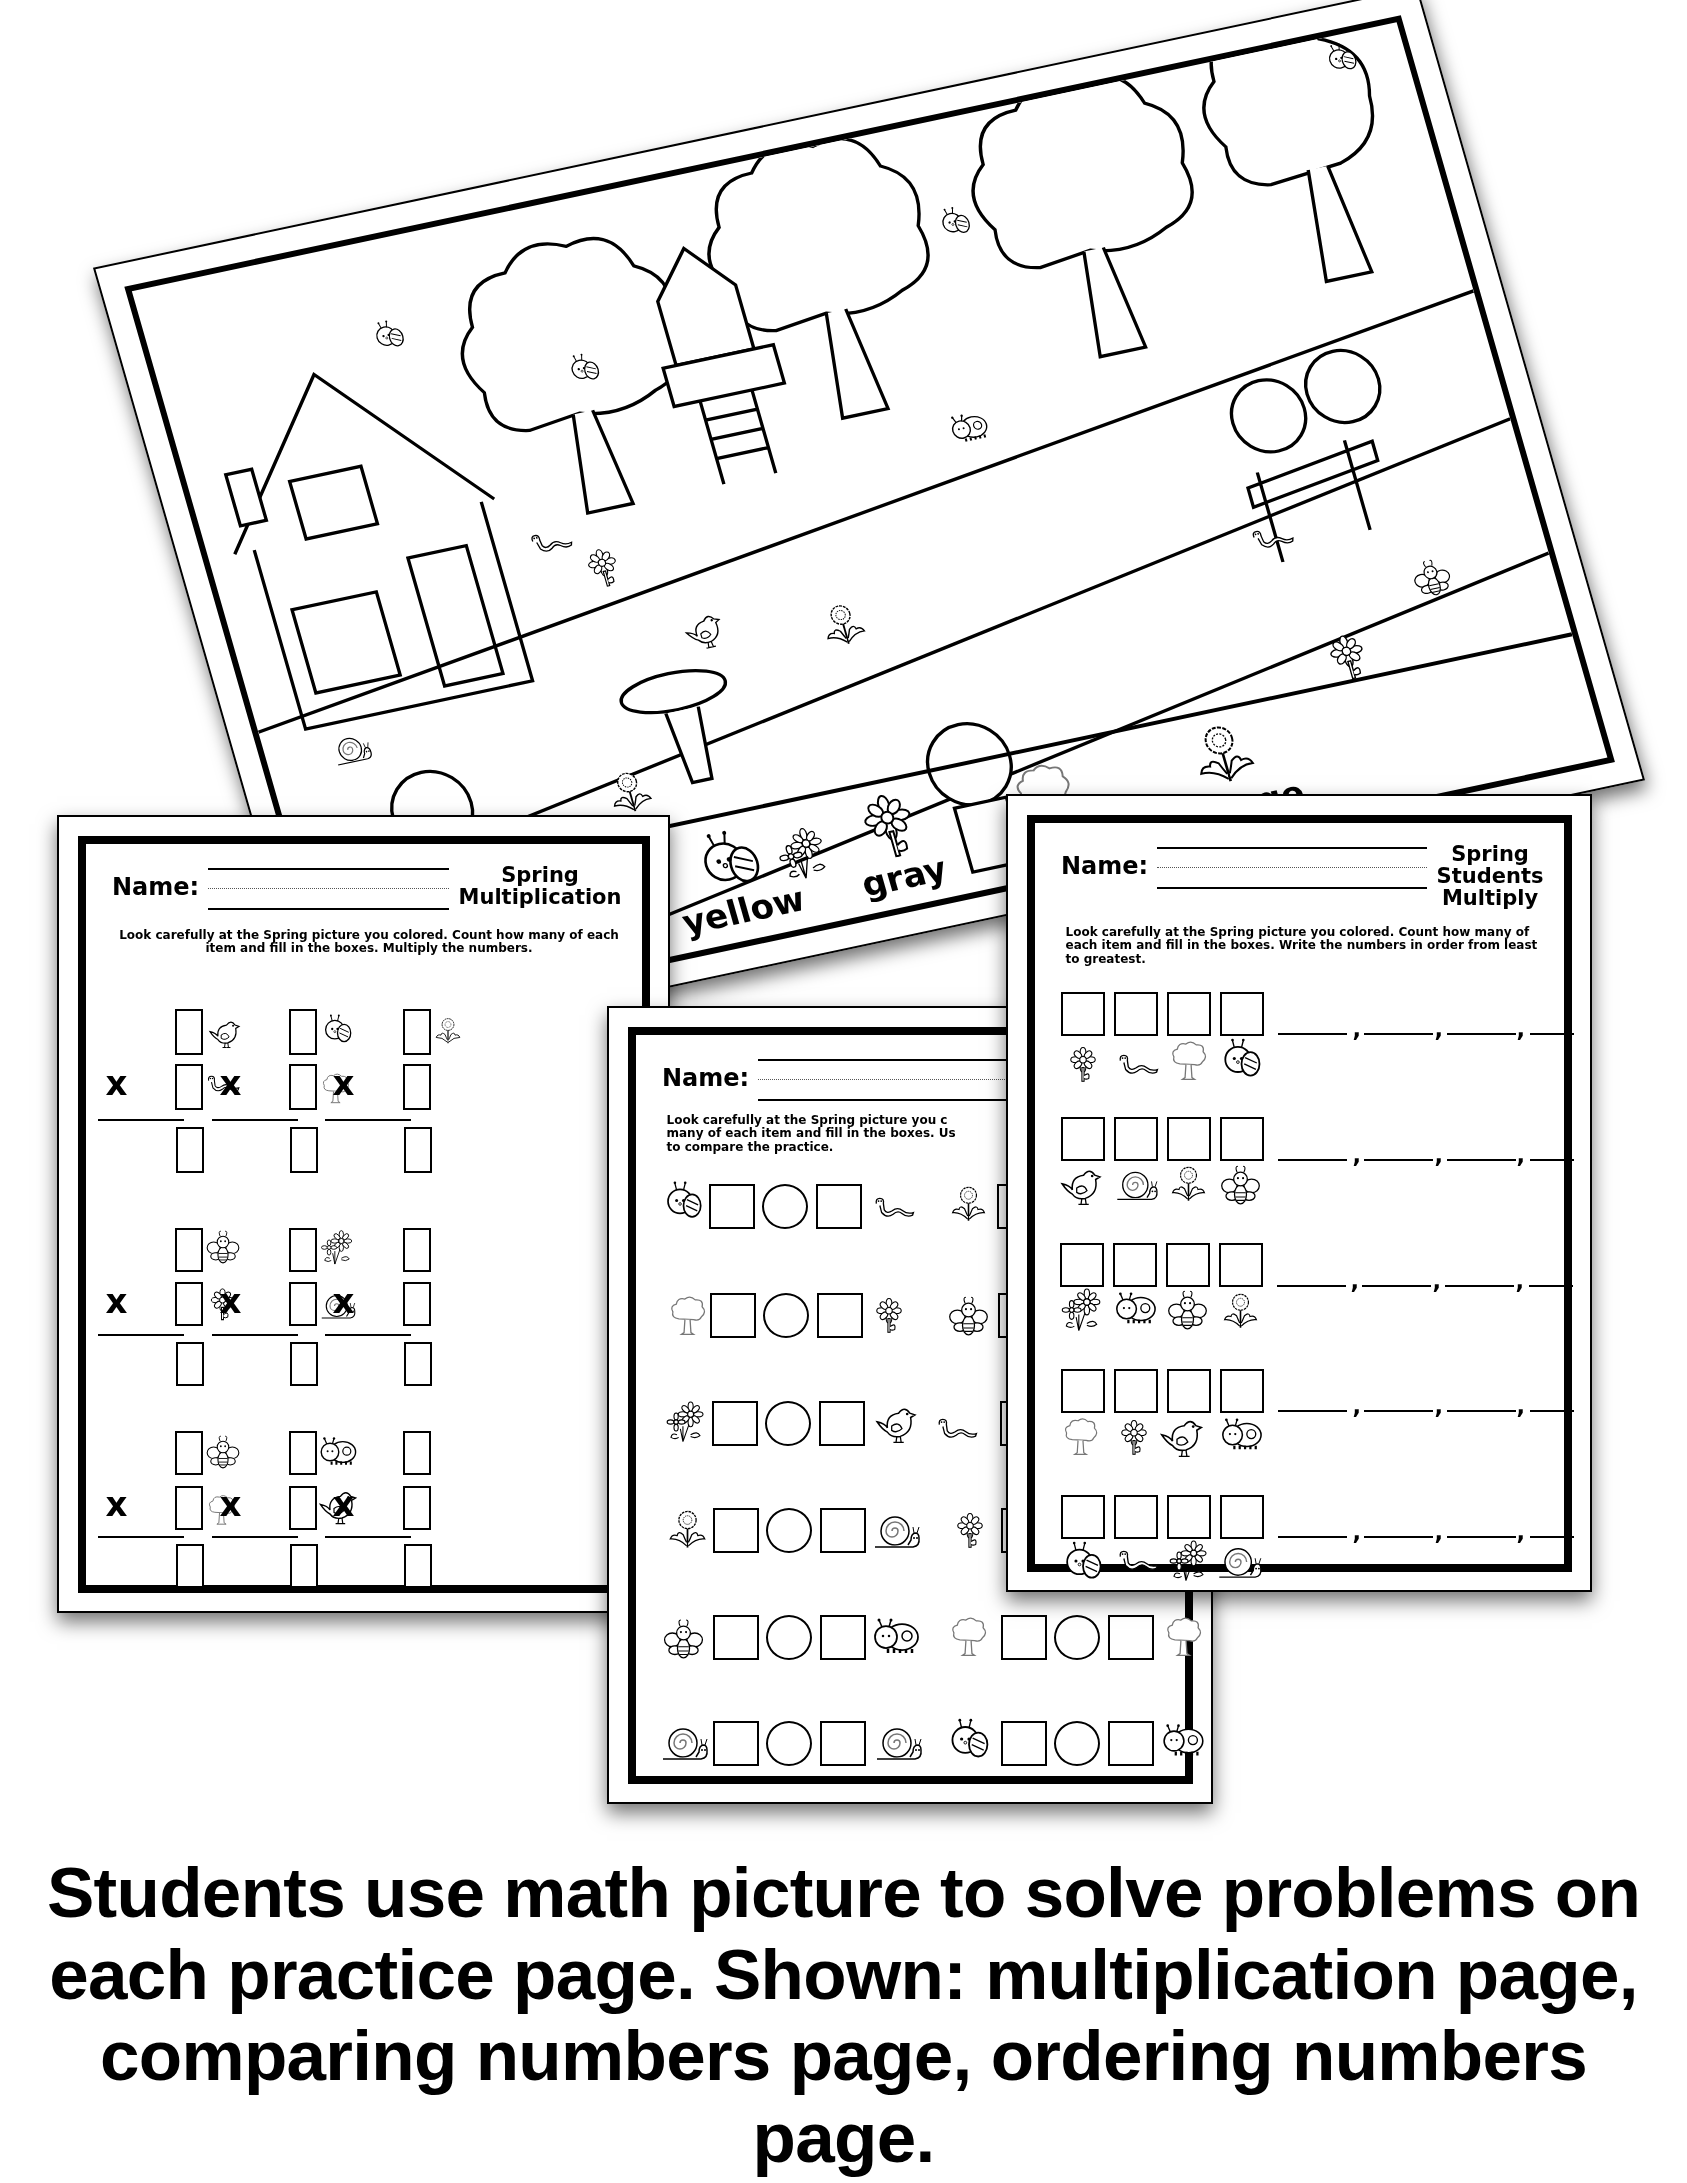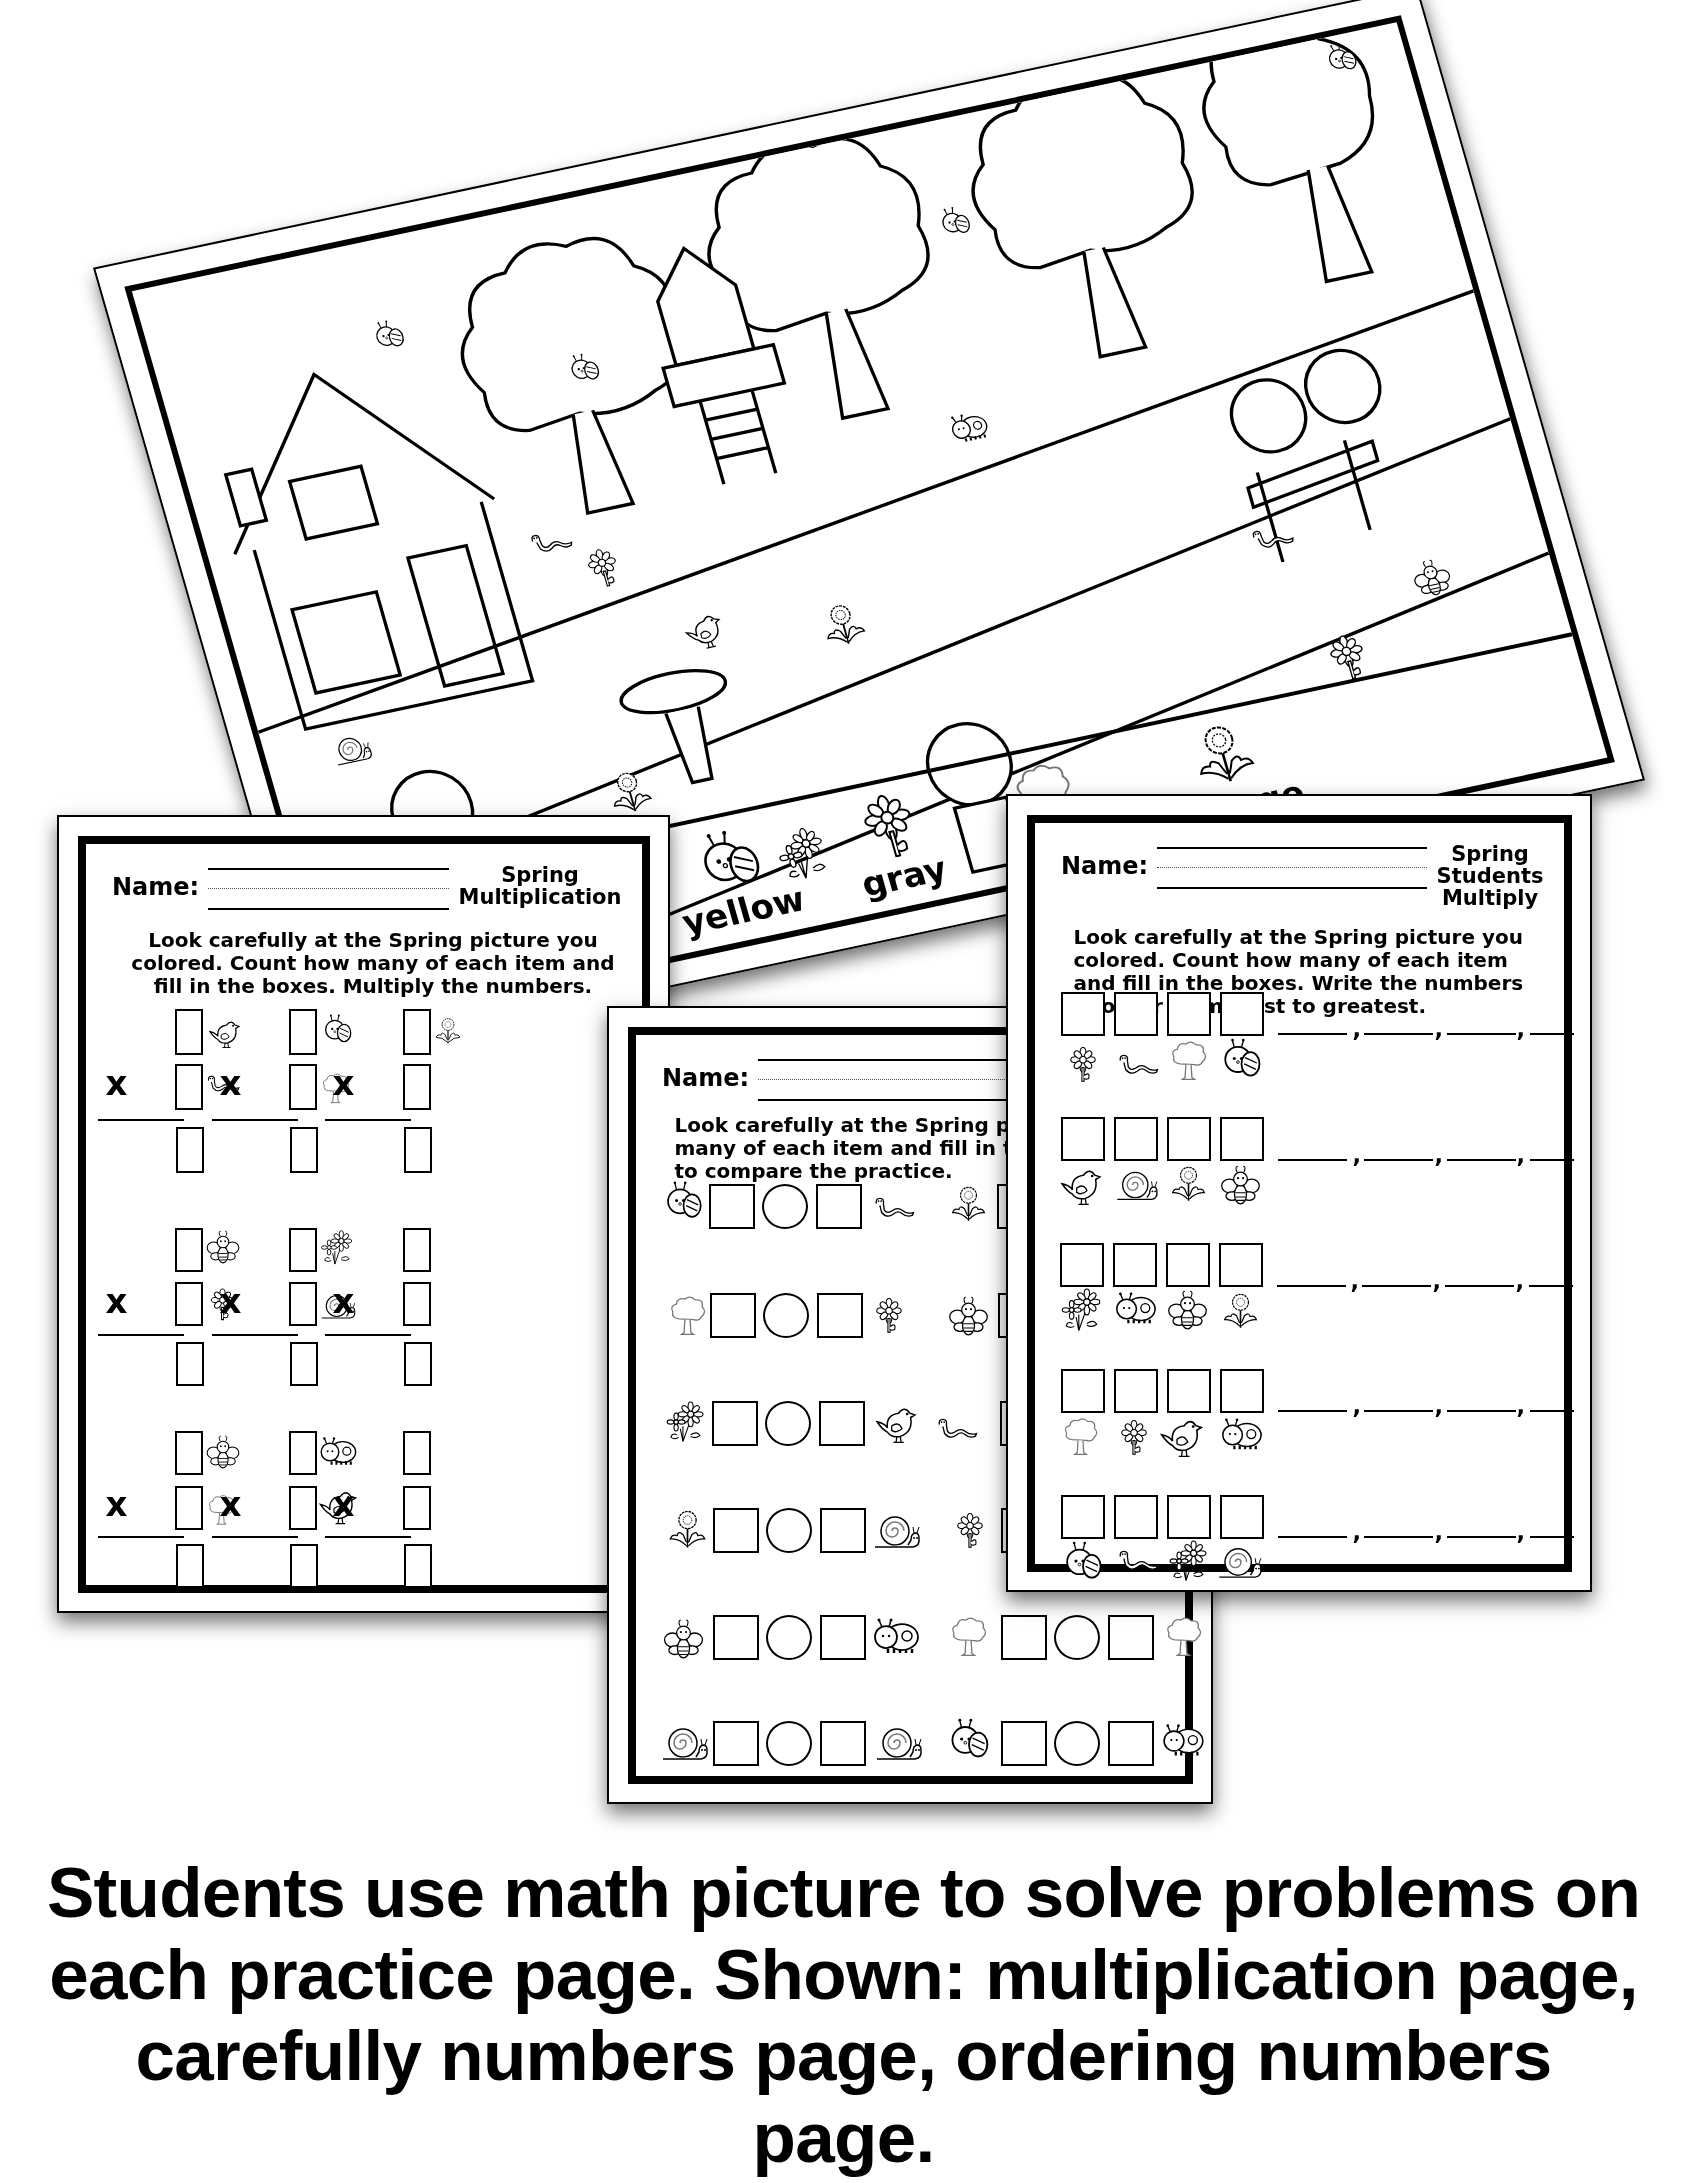"Look carefully at the Spring" .instr { font-size: 20px -> 12px; left: 39px -> 31px }
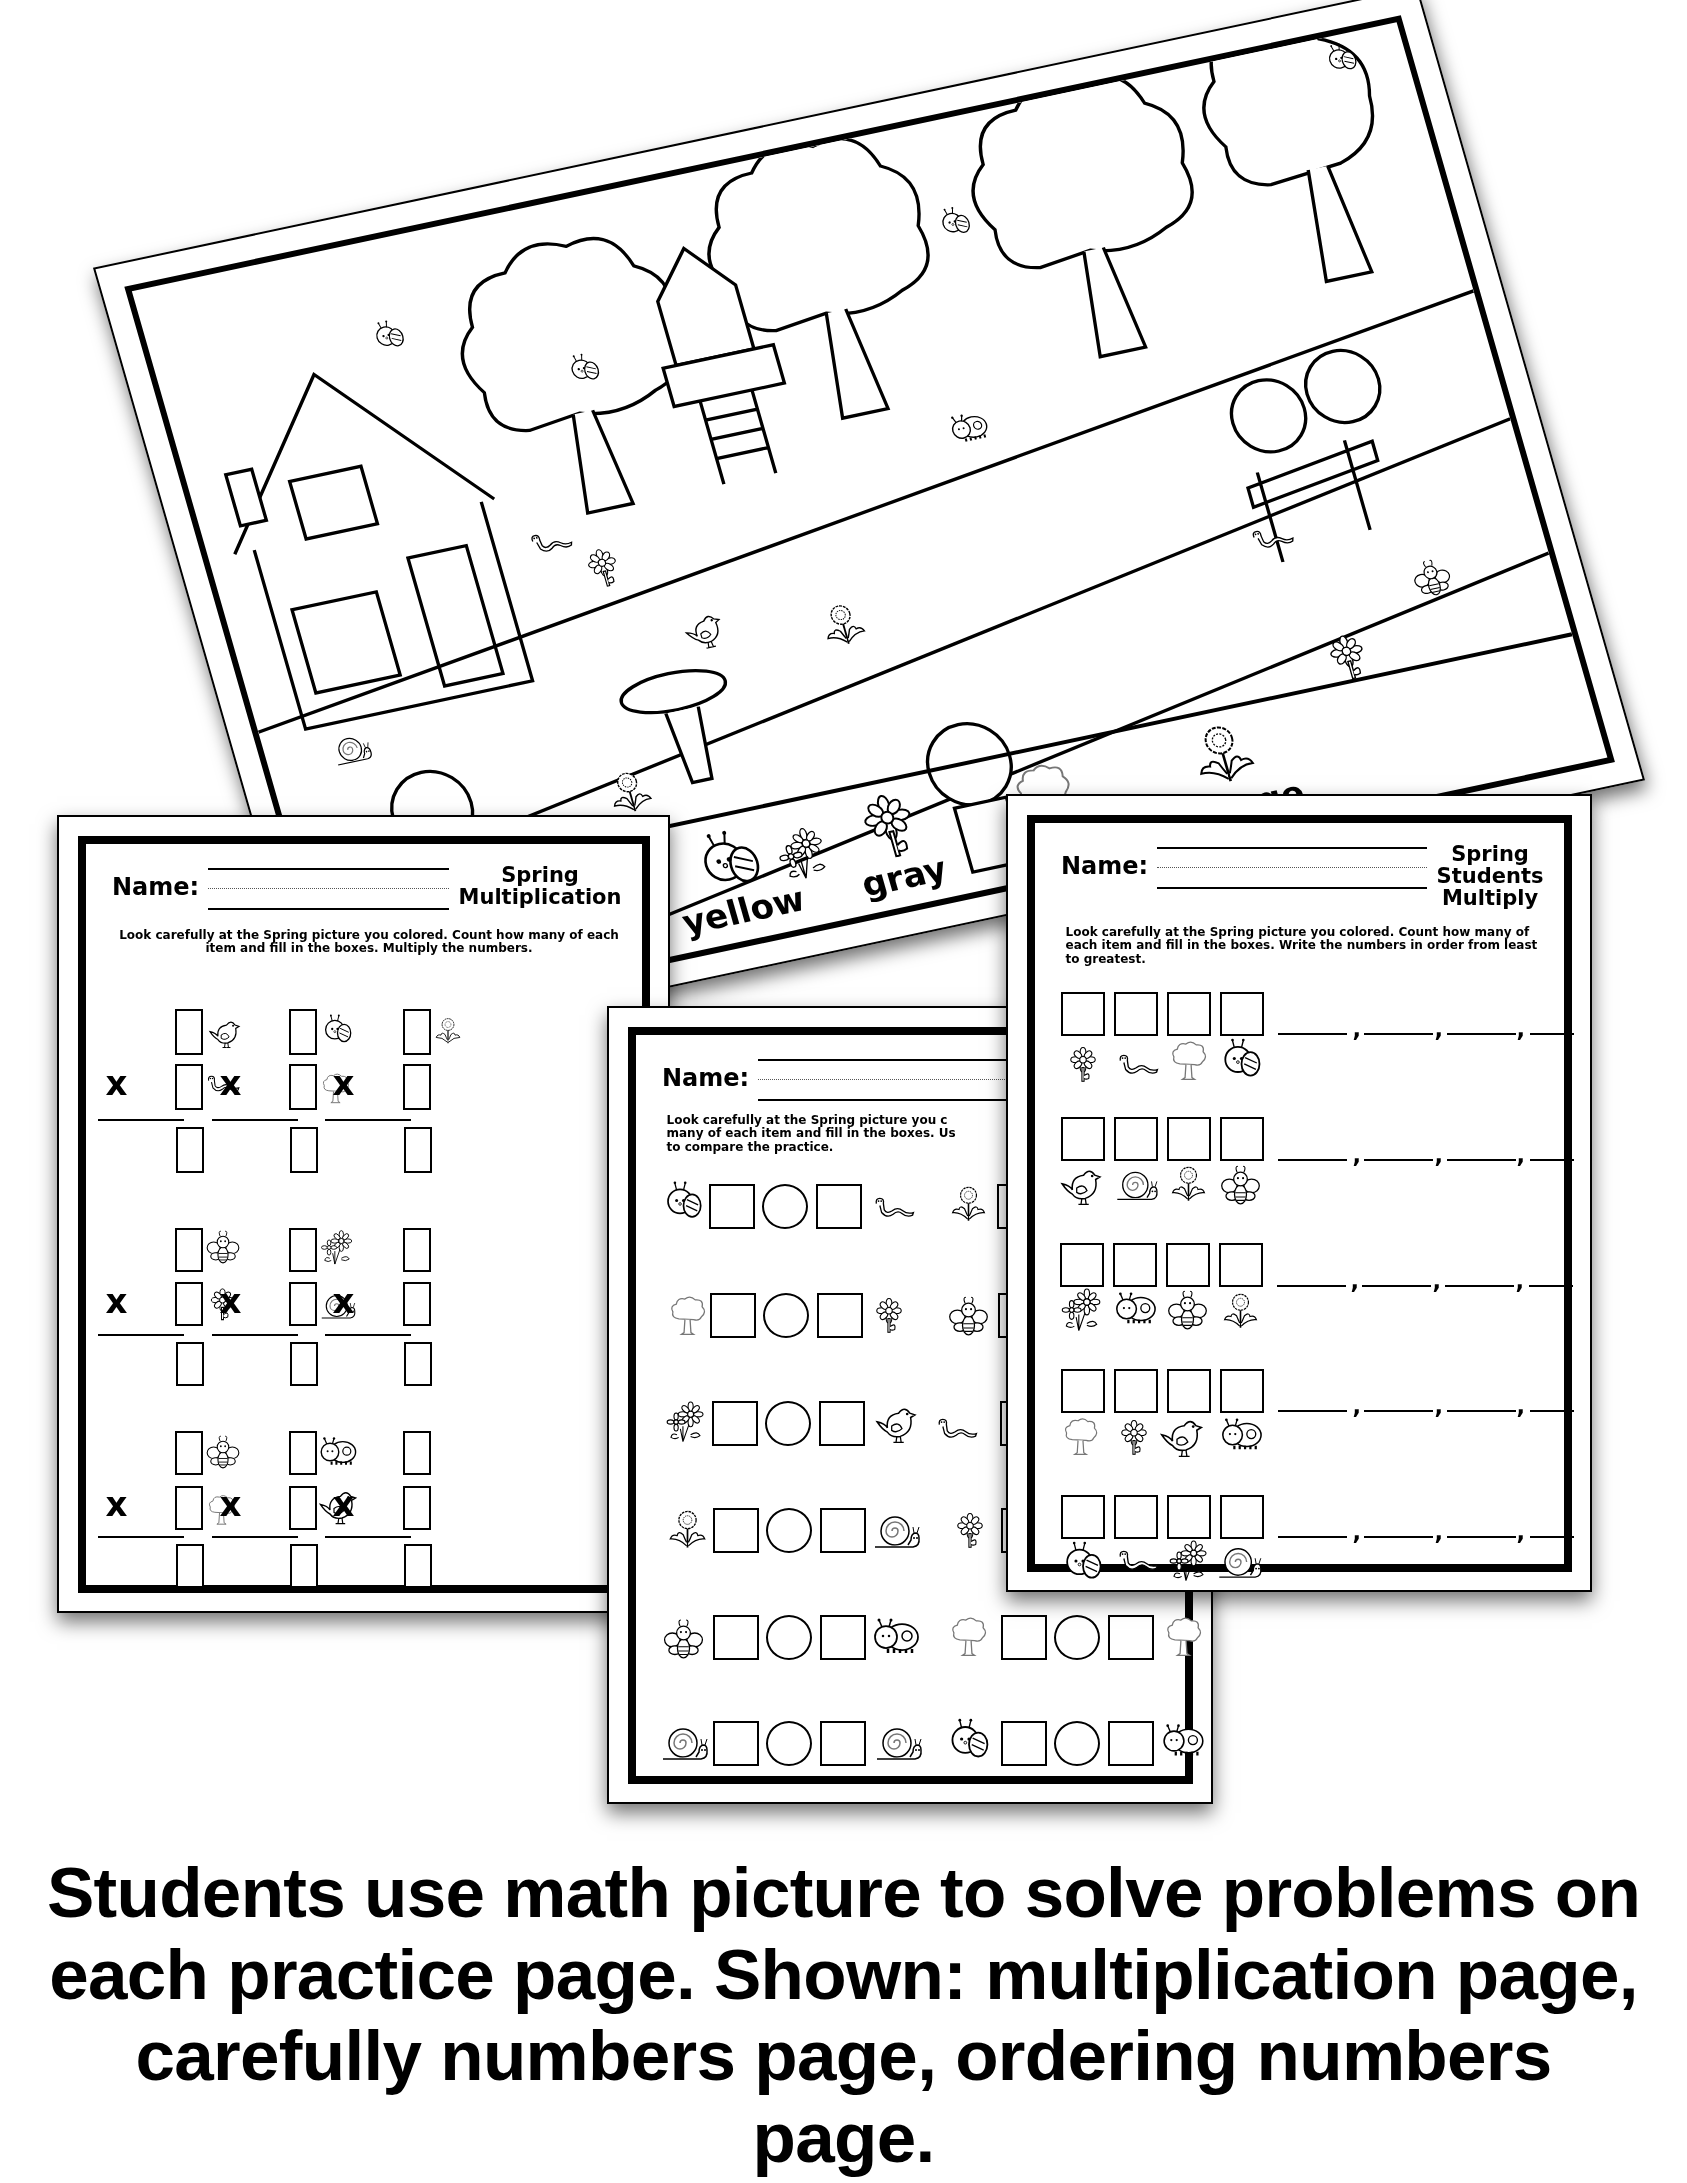"Students use math picture to" div.caption { text: carefully -> comparing }
